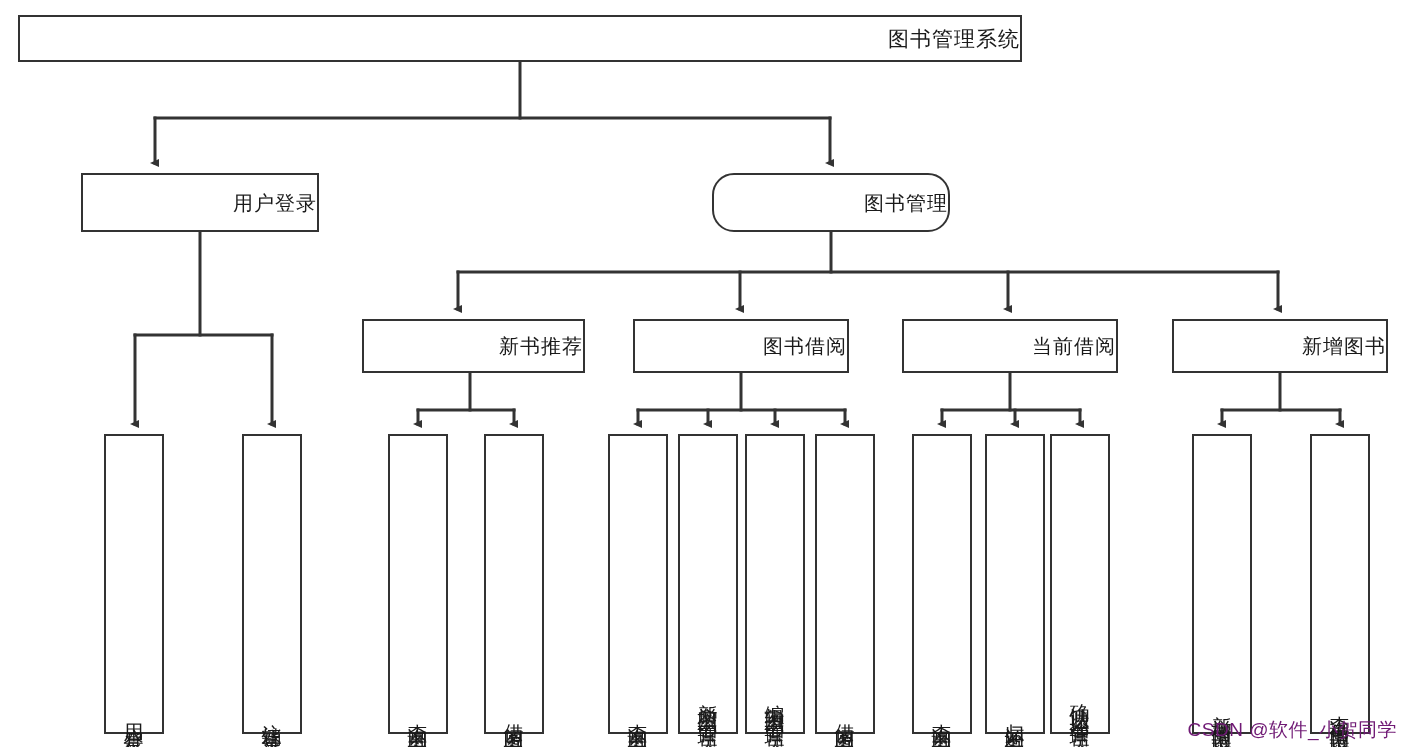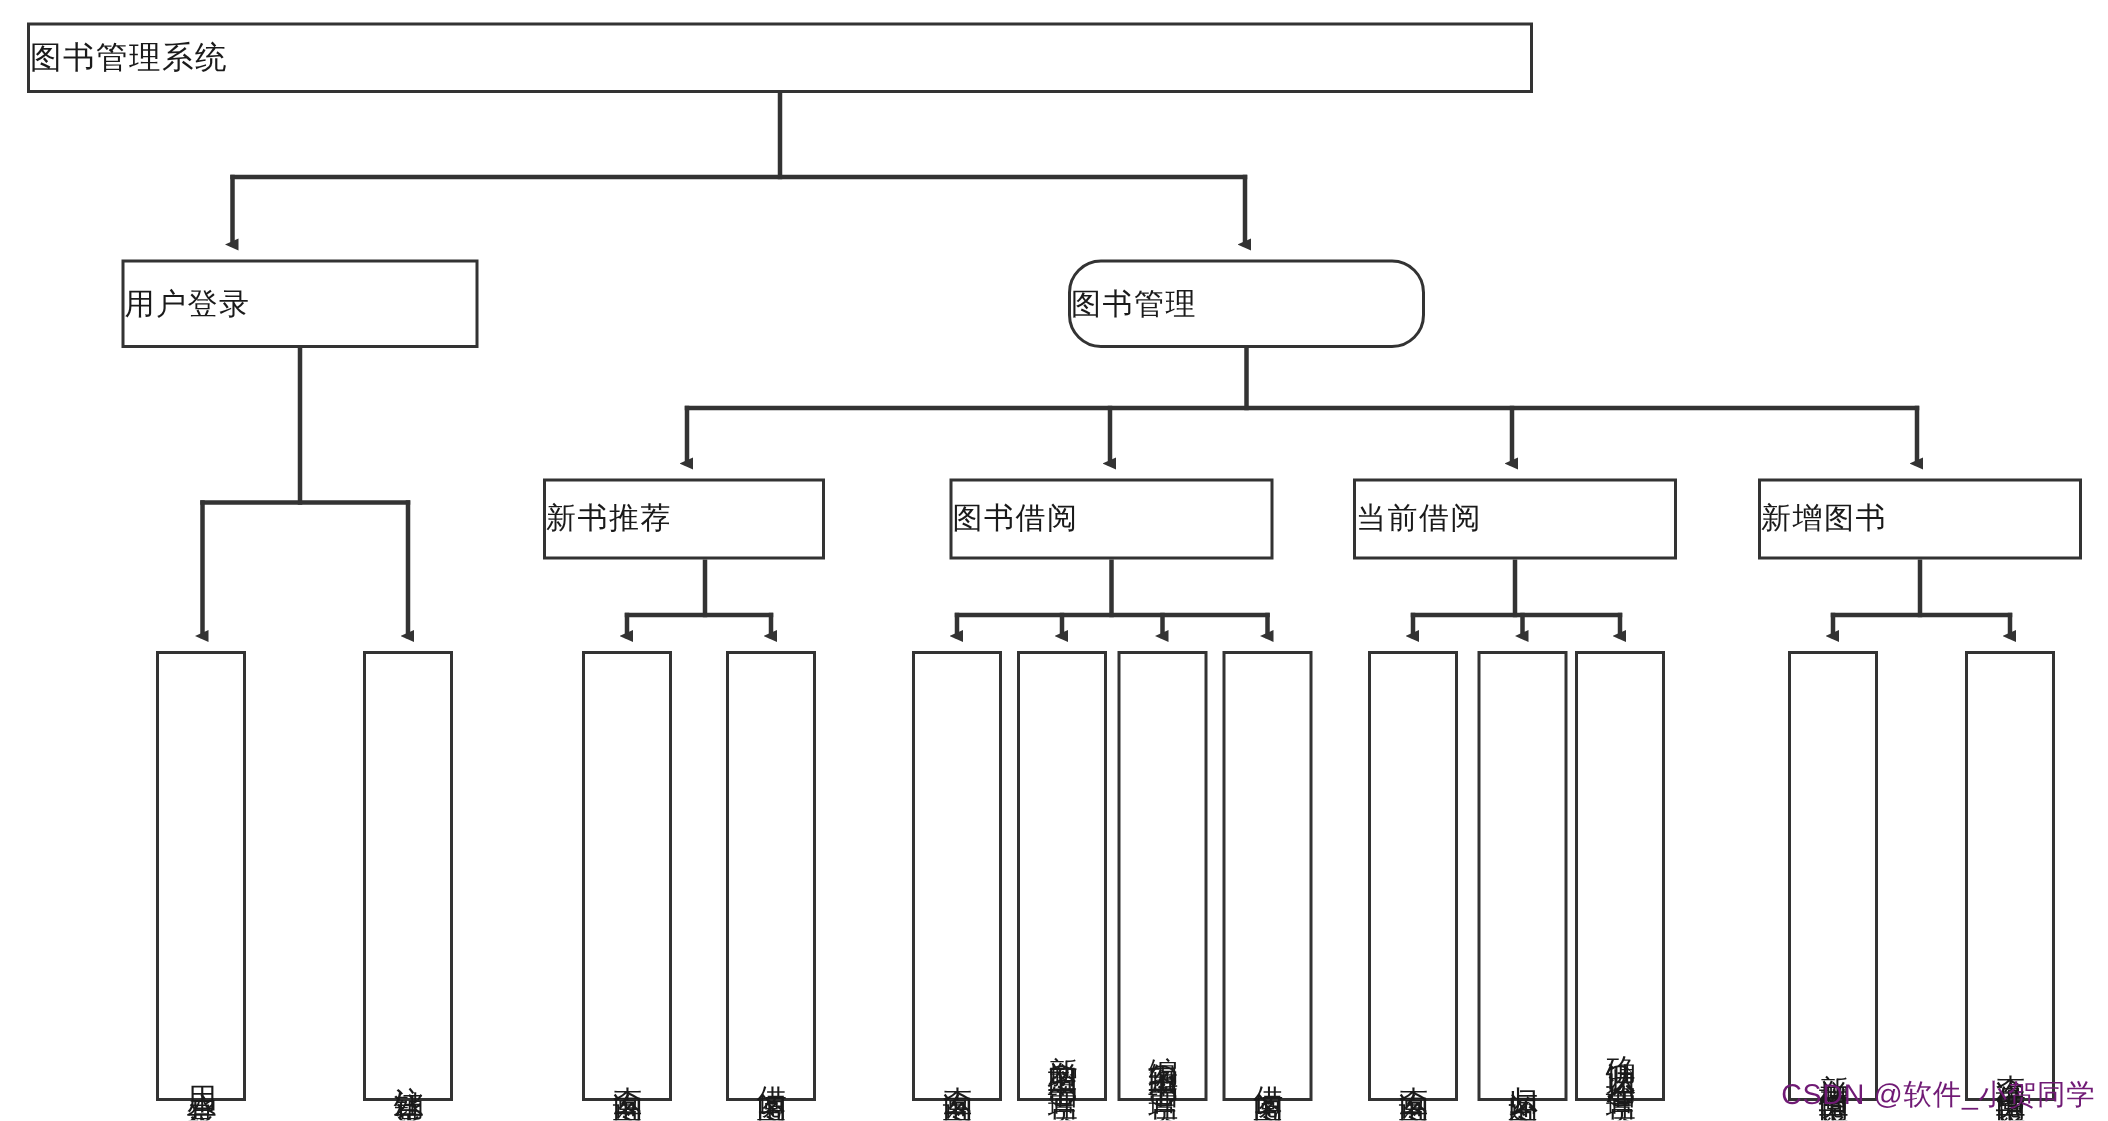"图书管理系统" .node { justify-content: flex-start -> flex-end }
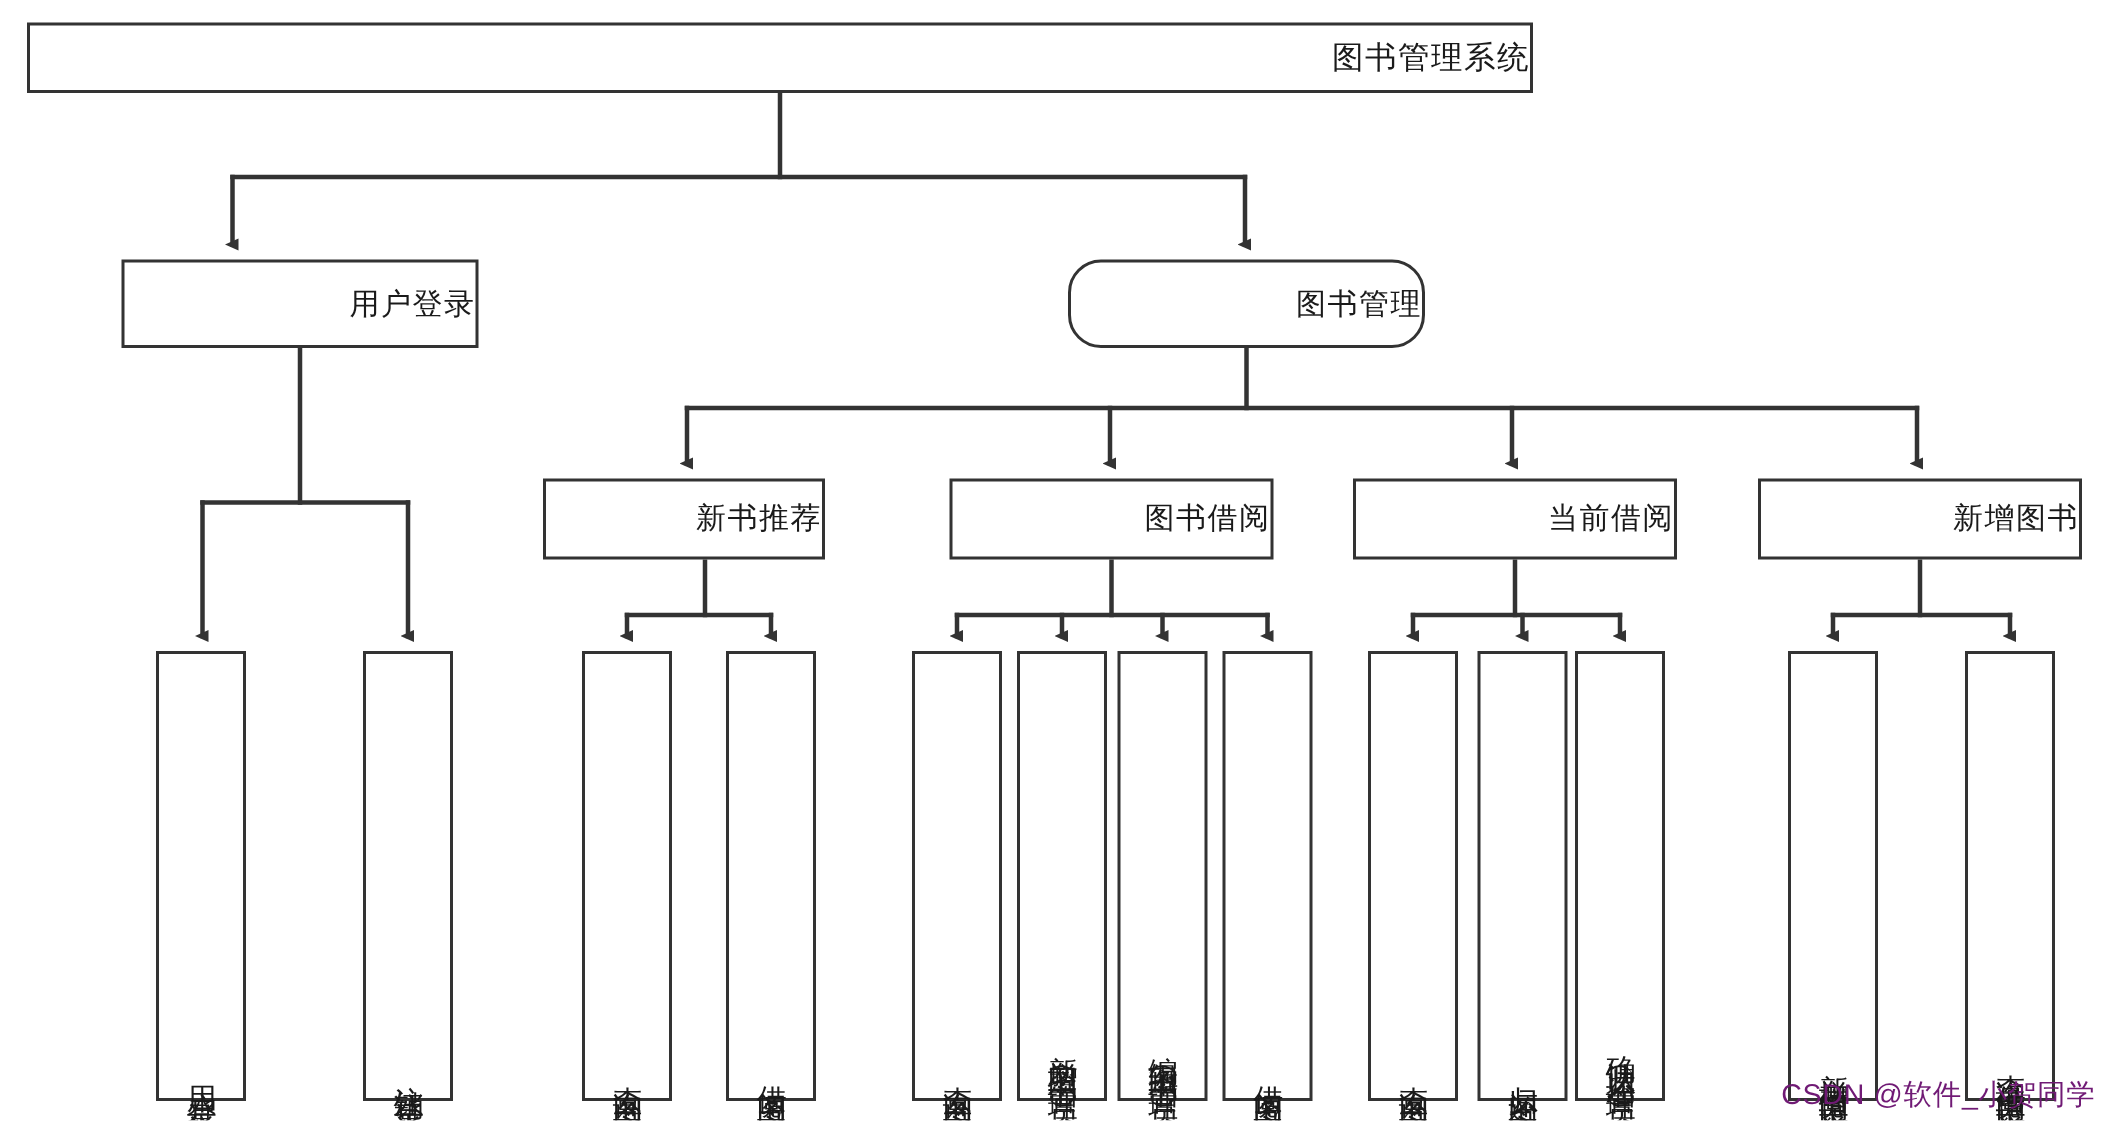"新书推荐" div.node { width: 188px -> 223px }
